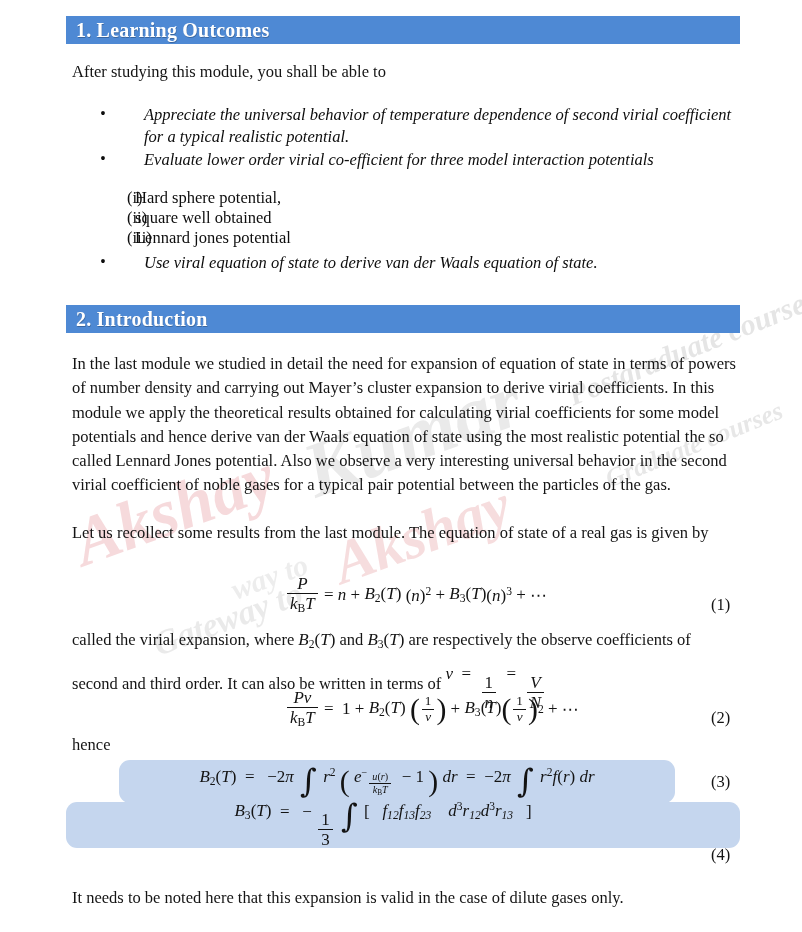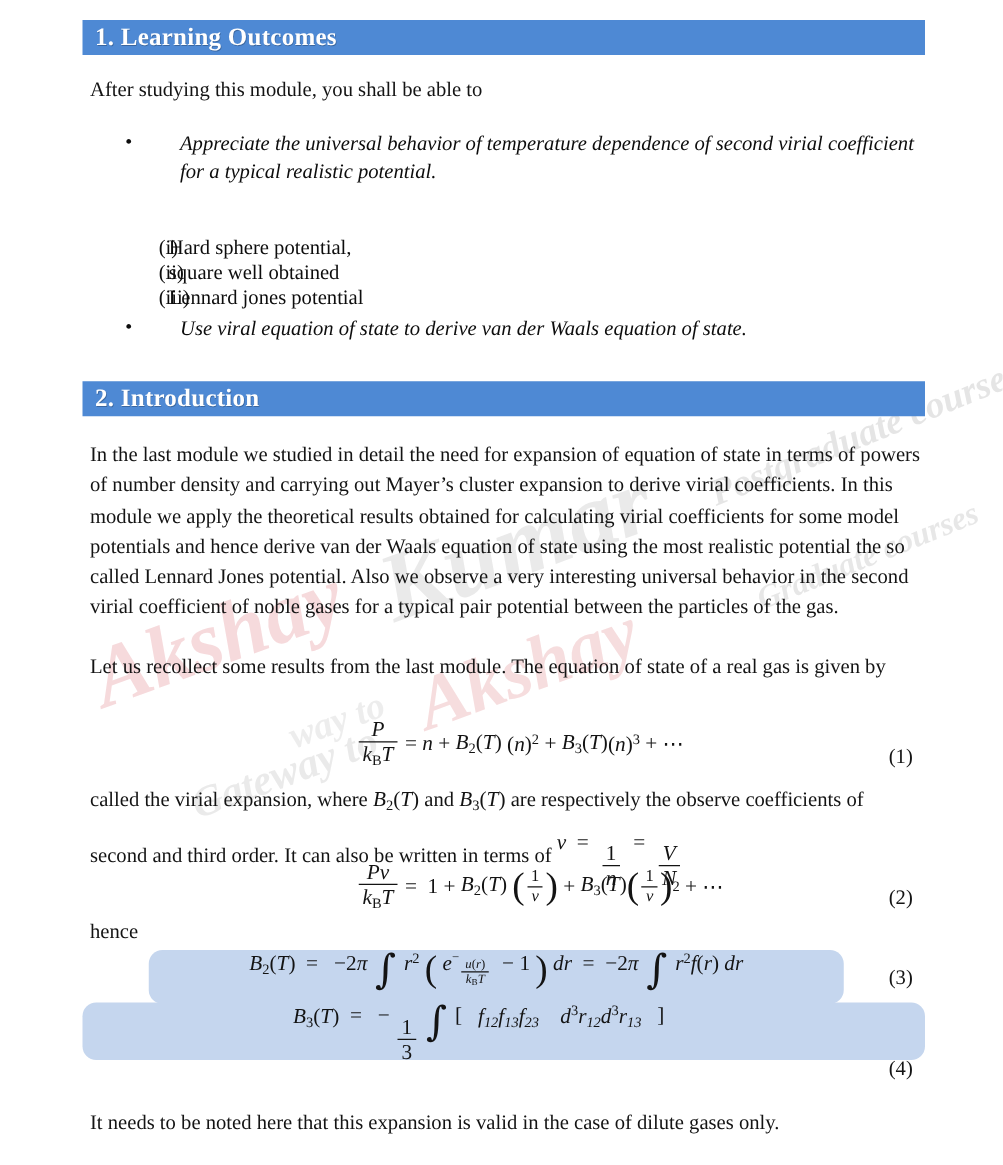"Evaluate lower order virial co-efficient" li { html: none -> <li>Evaluate lower order virial co-efficient for three model interaction potentials</li> }
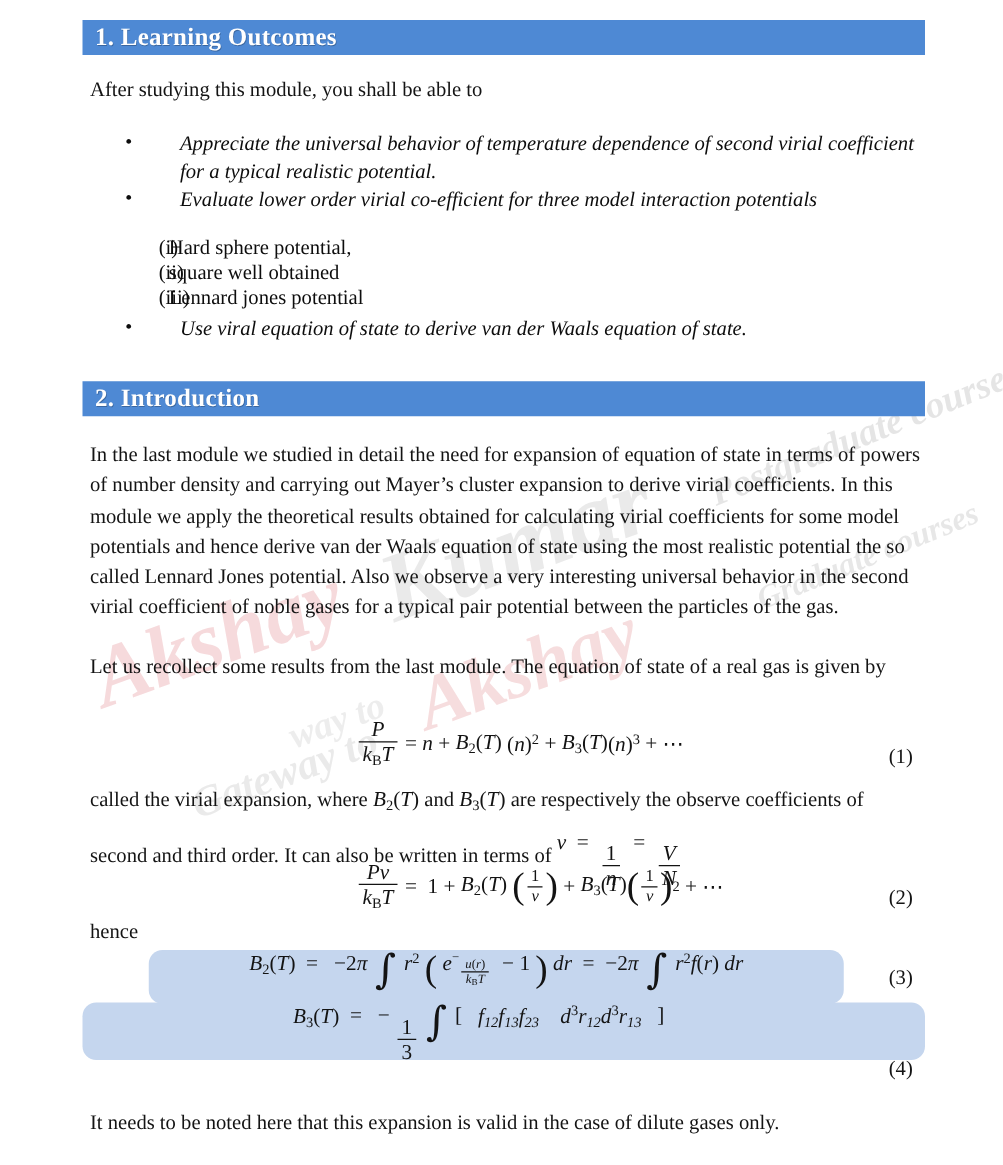"B2(T) = −2π ∫ r2" .hl-box { align-items: flex-start -> center }
